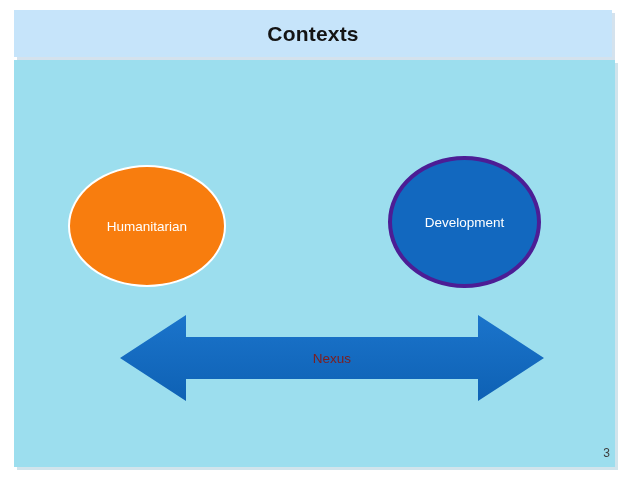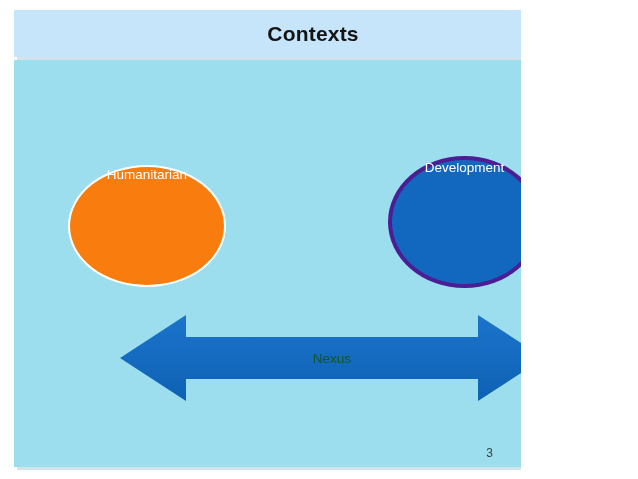"Contexts" .canvas { width: 521px -> 638px }
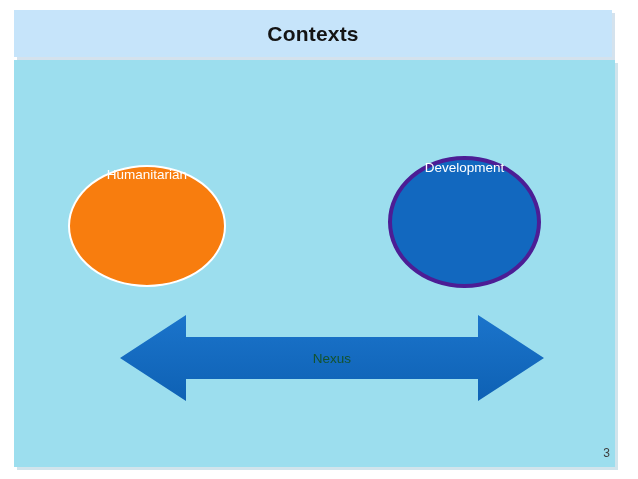"Humanitarian" .ellipse { align-items: none -> center }
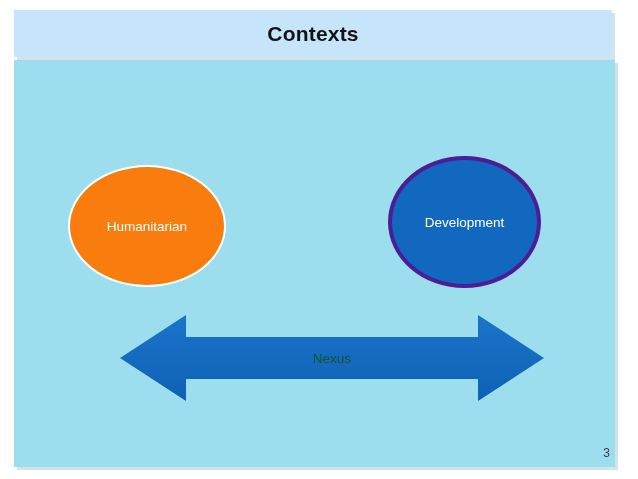"Nexus" .arrow-label { color: #14532d -> #7f1d1d }
